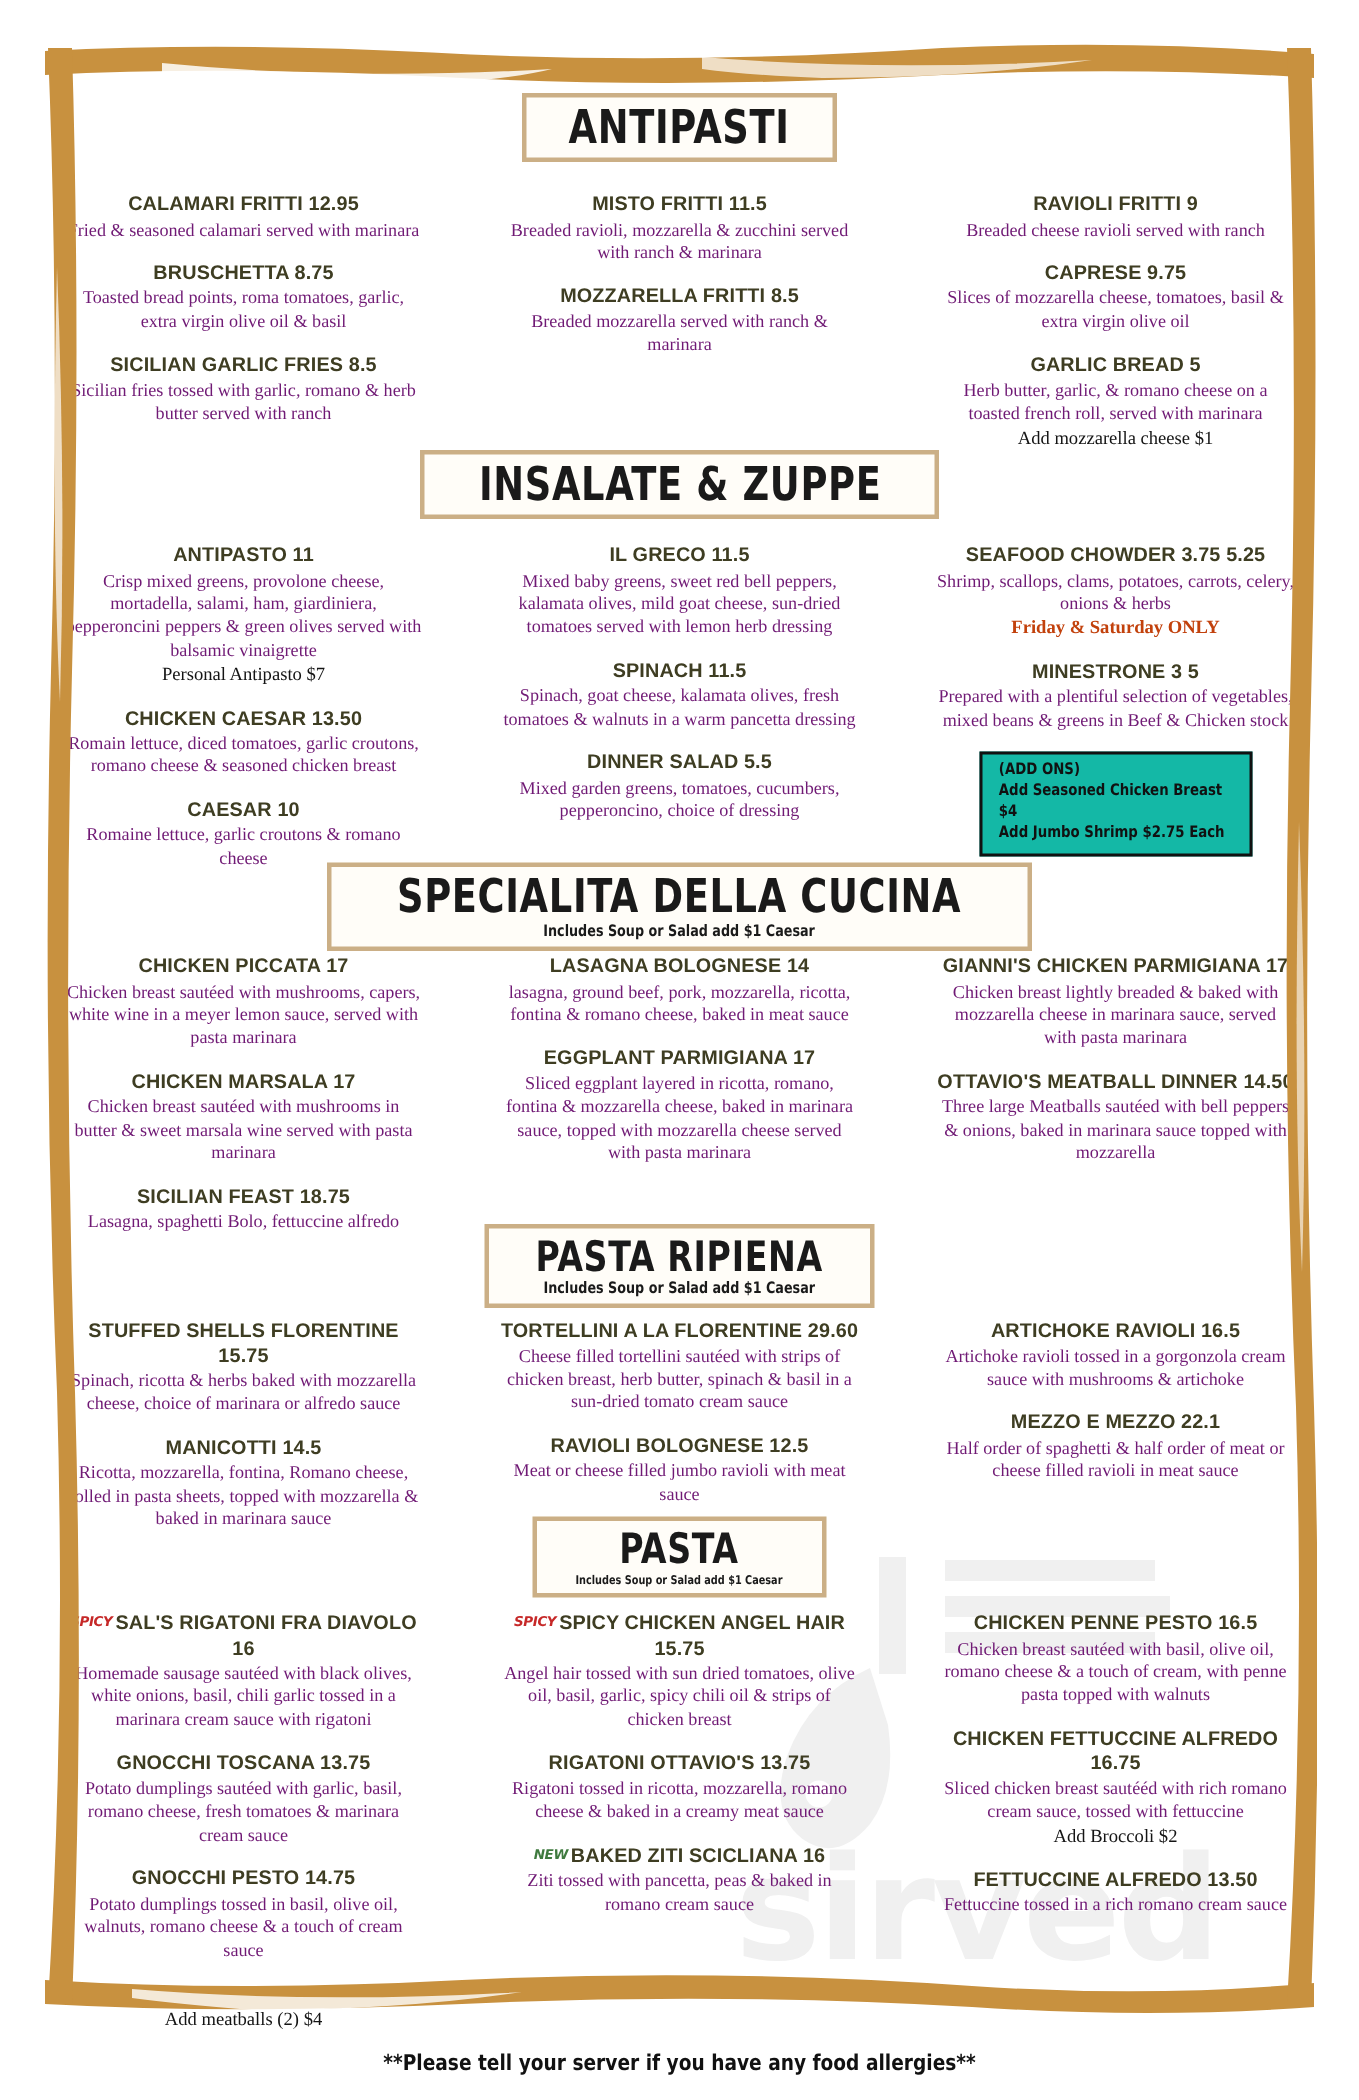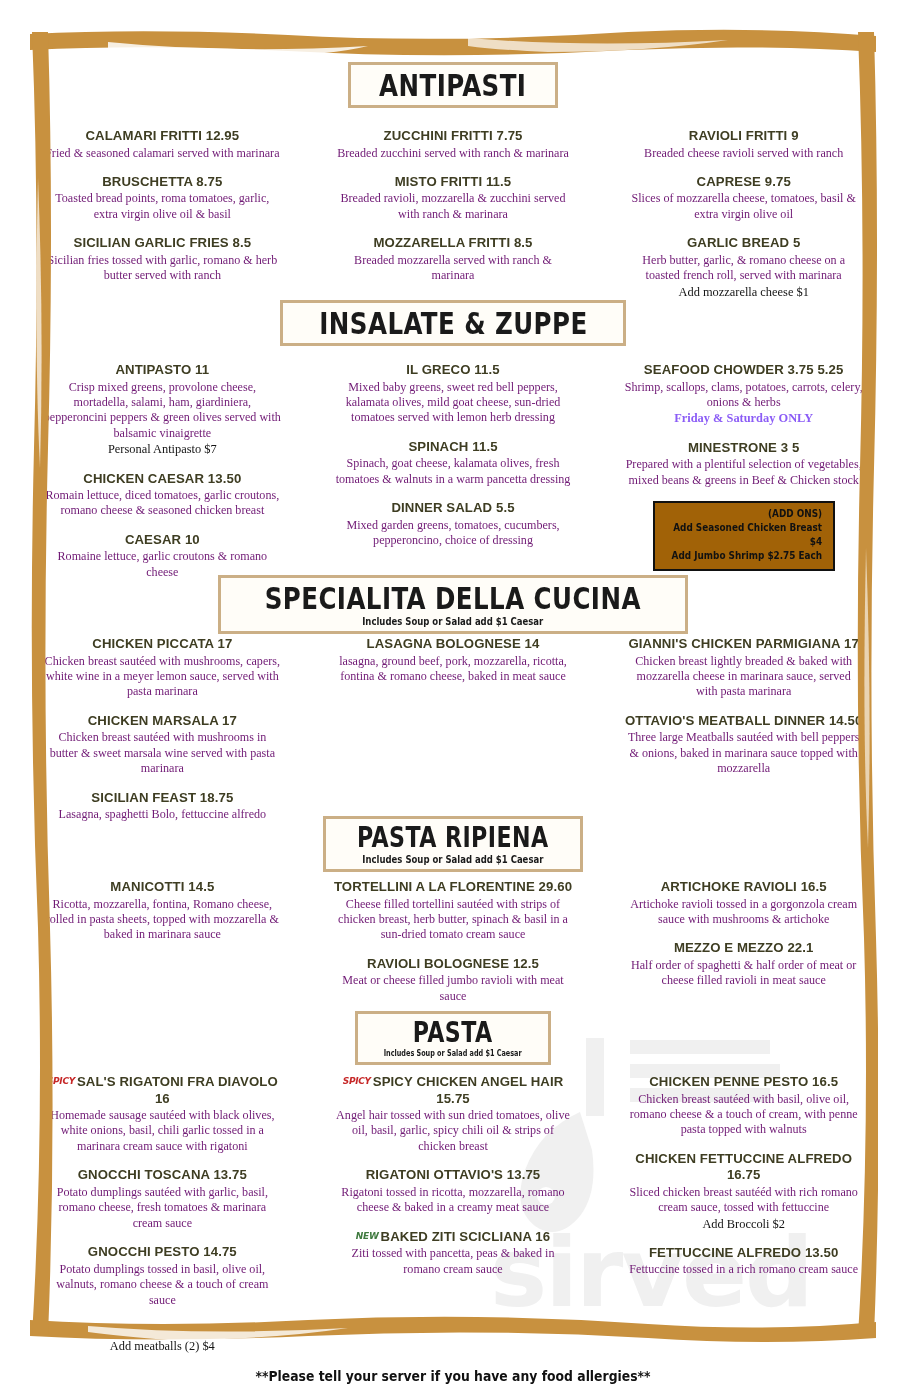"ZUCCHINI FRITTI 7.75" div.item { html: <div> <span>ZUCCHINI FRITTI 7.75</span> <span>Breaded zucchini served with ranch &amp; marinara</span> </div> -> none }
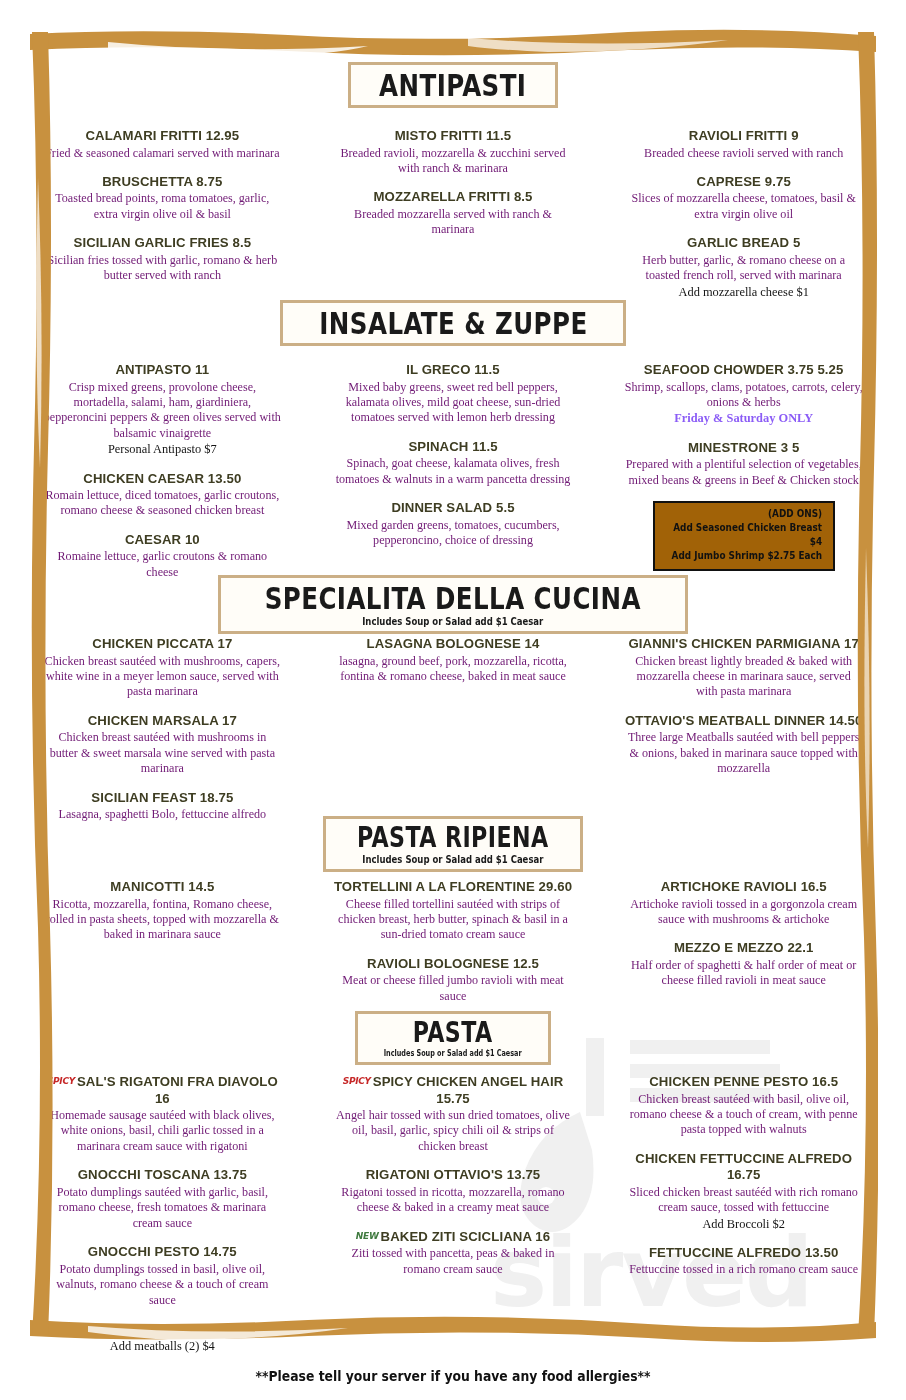"Friday & Saturday ONLY" .item .note { color: #8b5cf6 -> #c2410c }
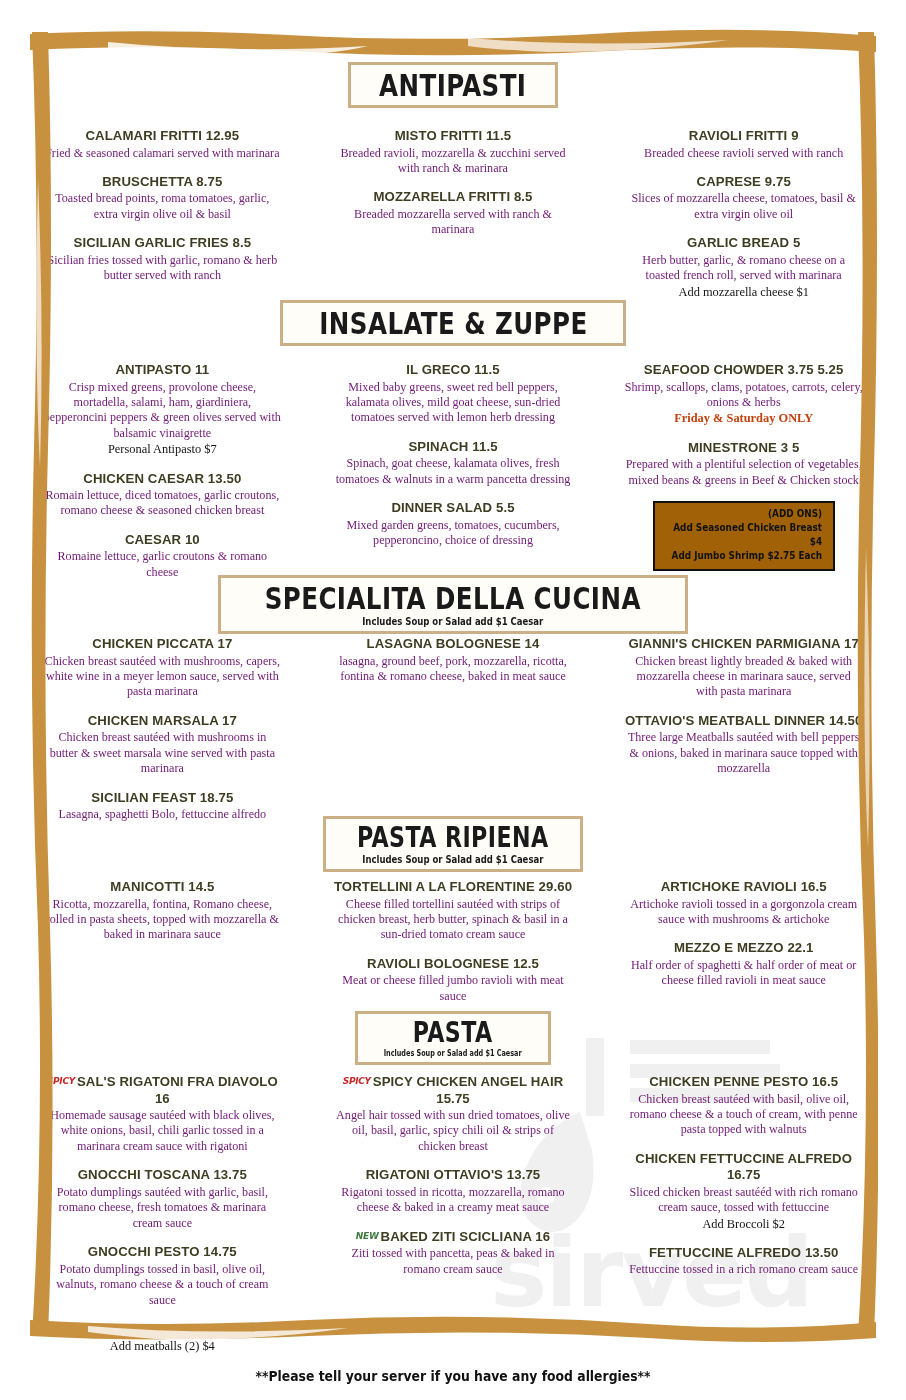"(ADD ONS)" .addons-box { background: #a16207 -> #14b8a6; text-align: right -> left }
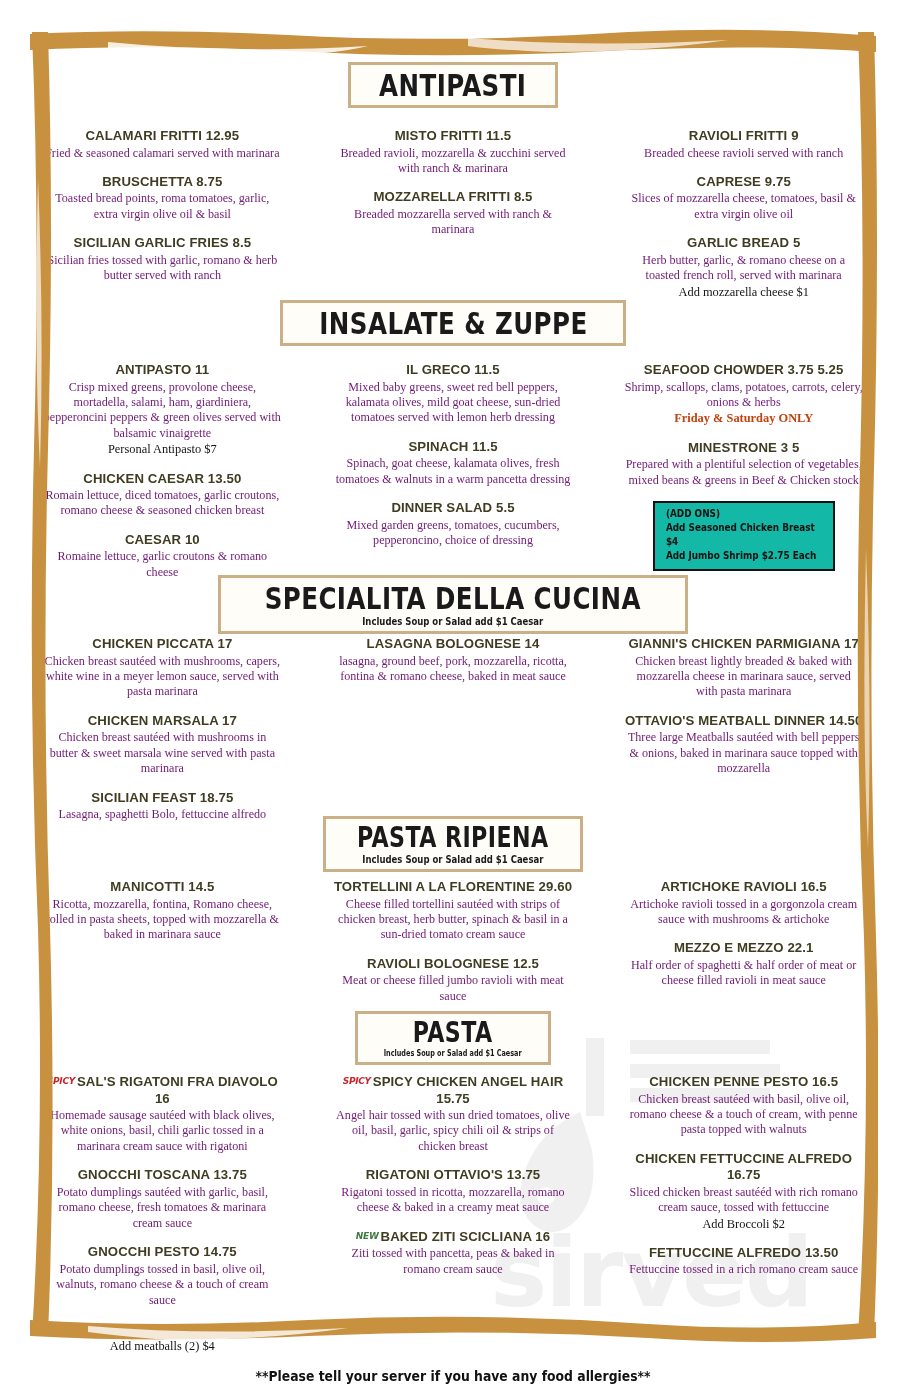"EGGPLANT PARMIGIANA 17" div.item { html: none -> <div> <span>EGGPLANT PARMIGIANA 17</span> <span>Sliced eggplant layered in ricotta, romano, fontina &amp; mozzarella cheese, baked in marinara sauce, topped with mozzarella cheese served with pasta marinara</span> </div> }
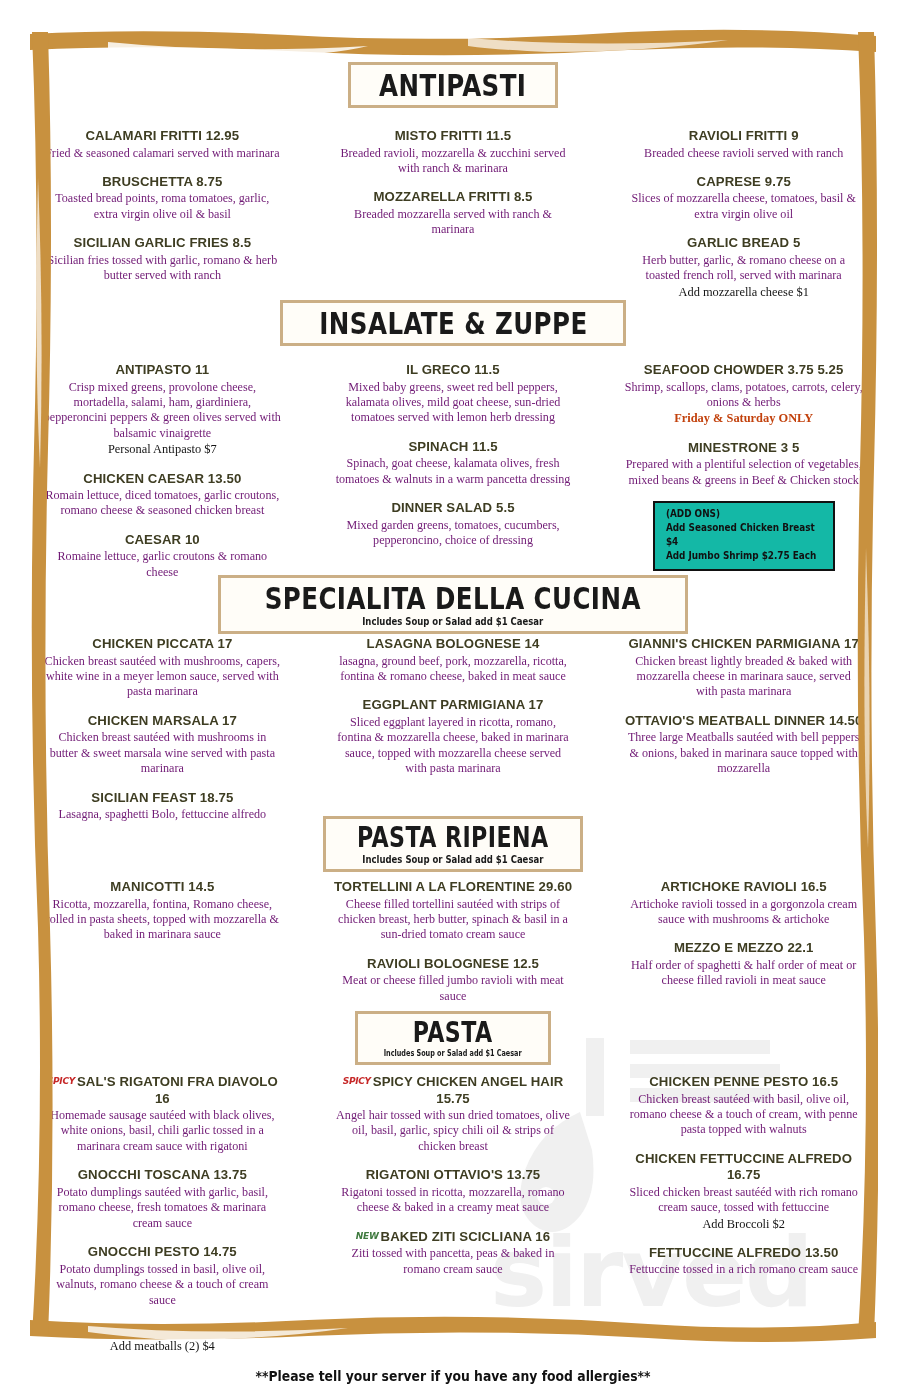"STUFFED SHELLS FLORENTINE 15.75" div.item { html: none -> <div> <span>STUFFED SHELLS FLORENTINE 15.75</span> <span>Spinach, ricotta &amp; herbs baked with mozzarella cheese, choice of marinara or alfredo sauce</span> </div> }
